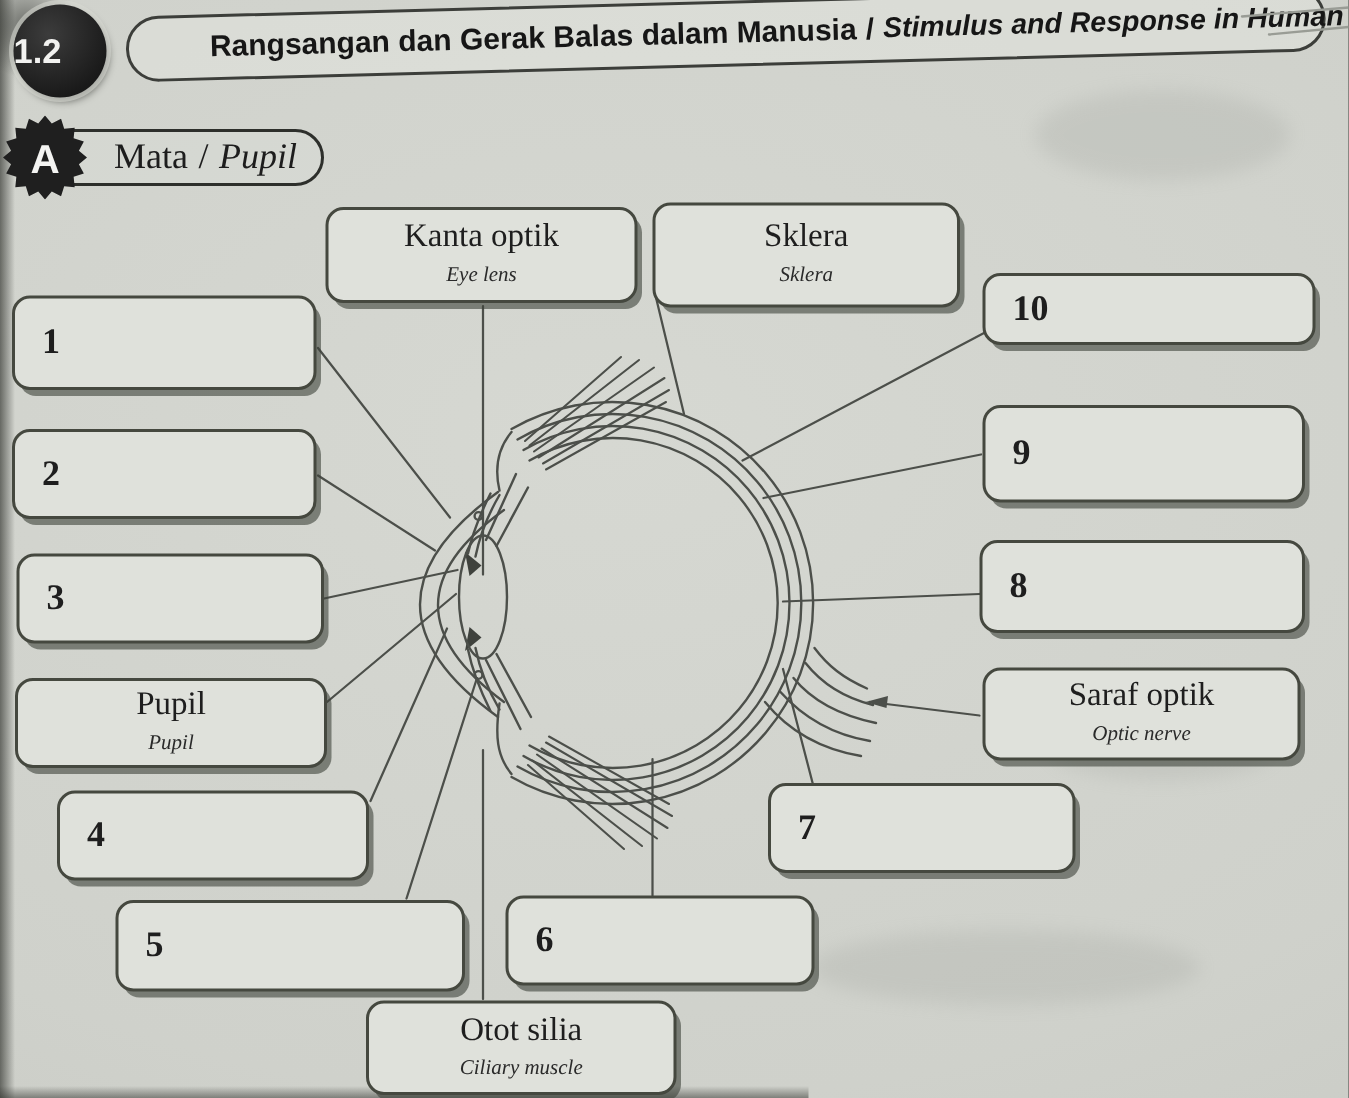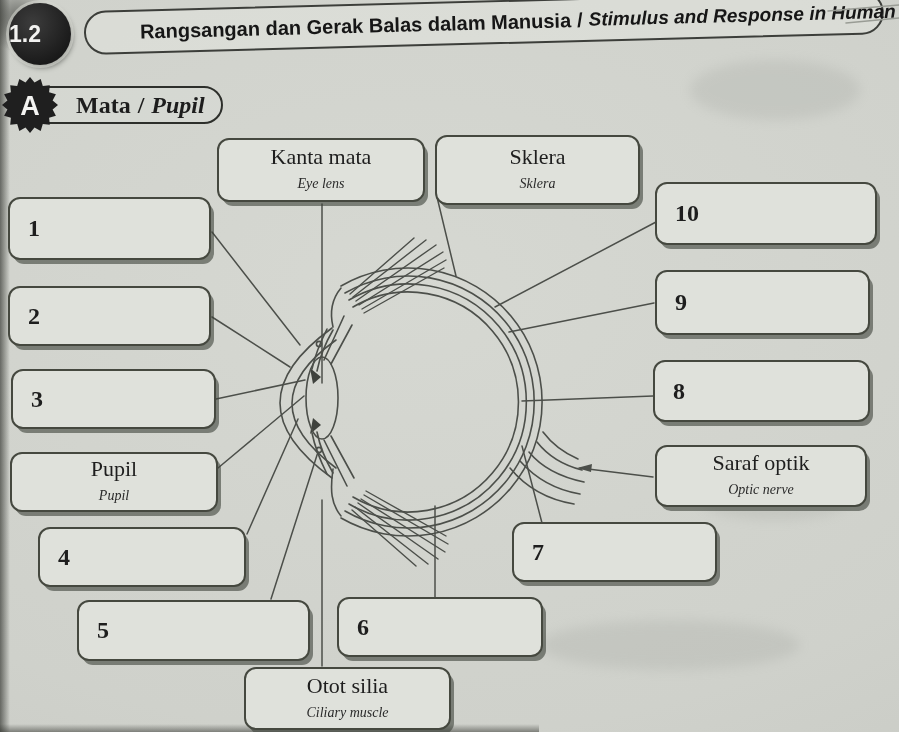"Mata" .section-pill { font-weight: bold -> normal }
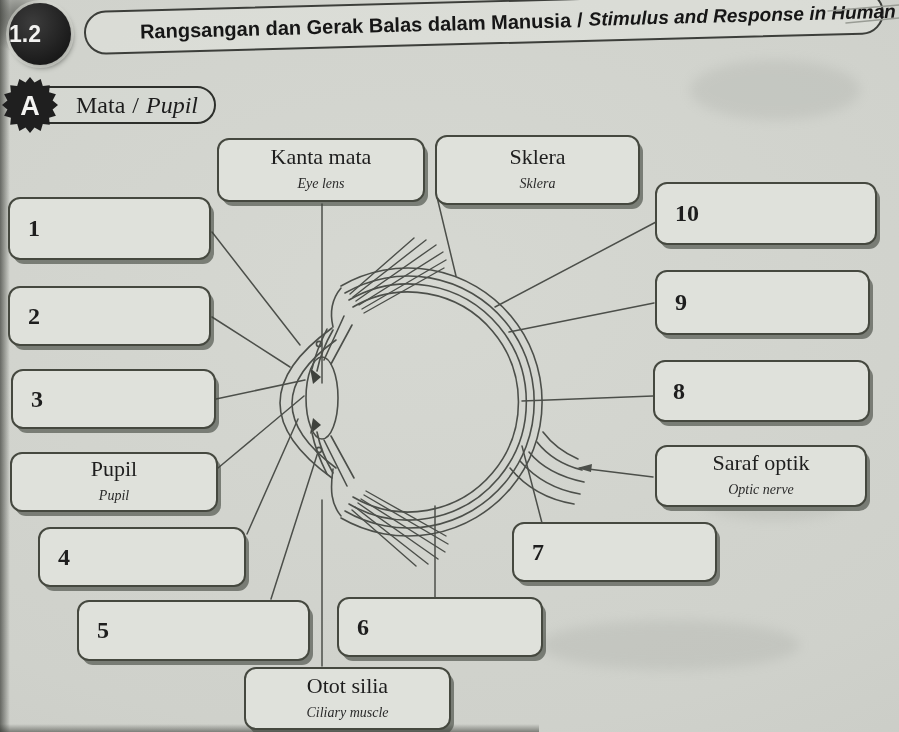"Kanta mata" span.l-ms { text: mata -> optik }
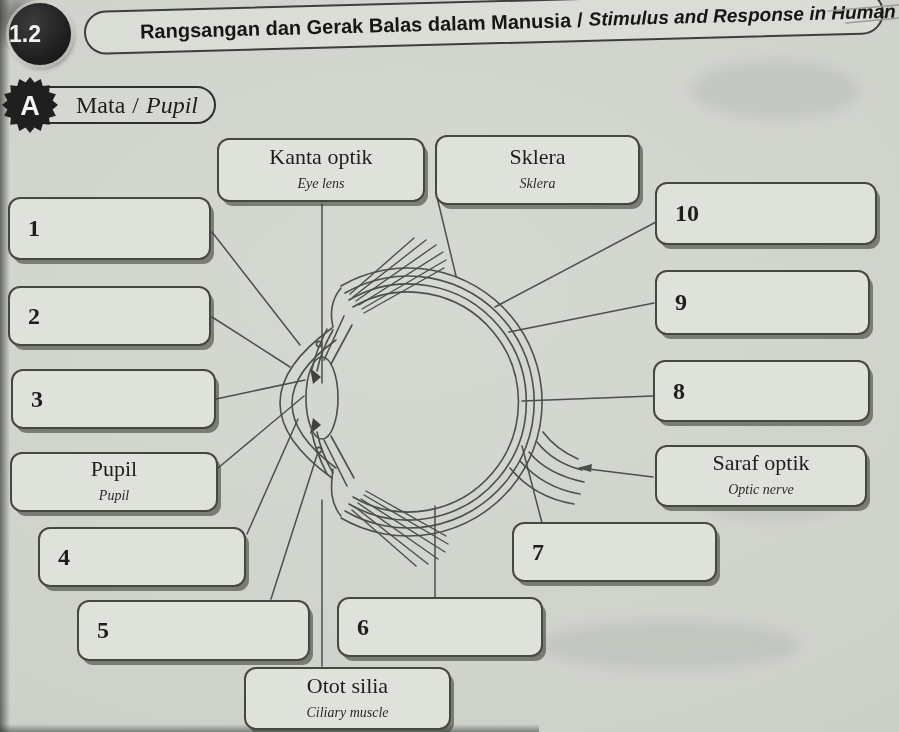"10" div.box { height: 63px -> 48px }
